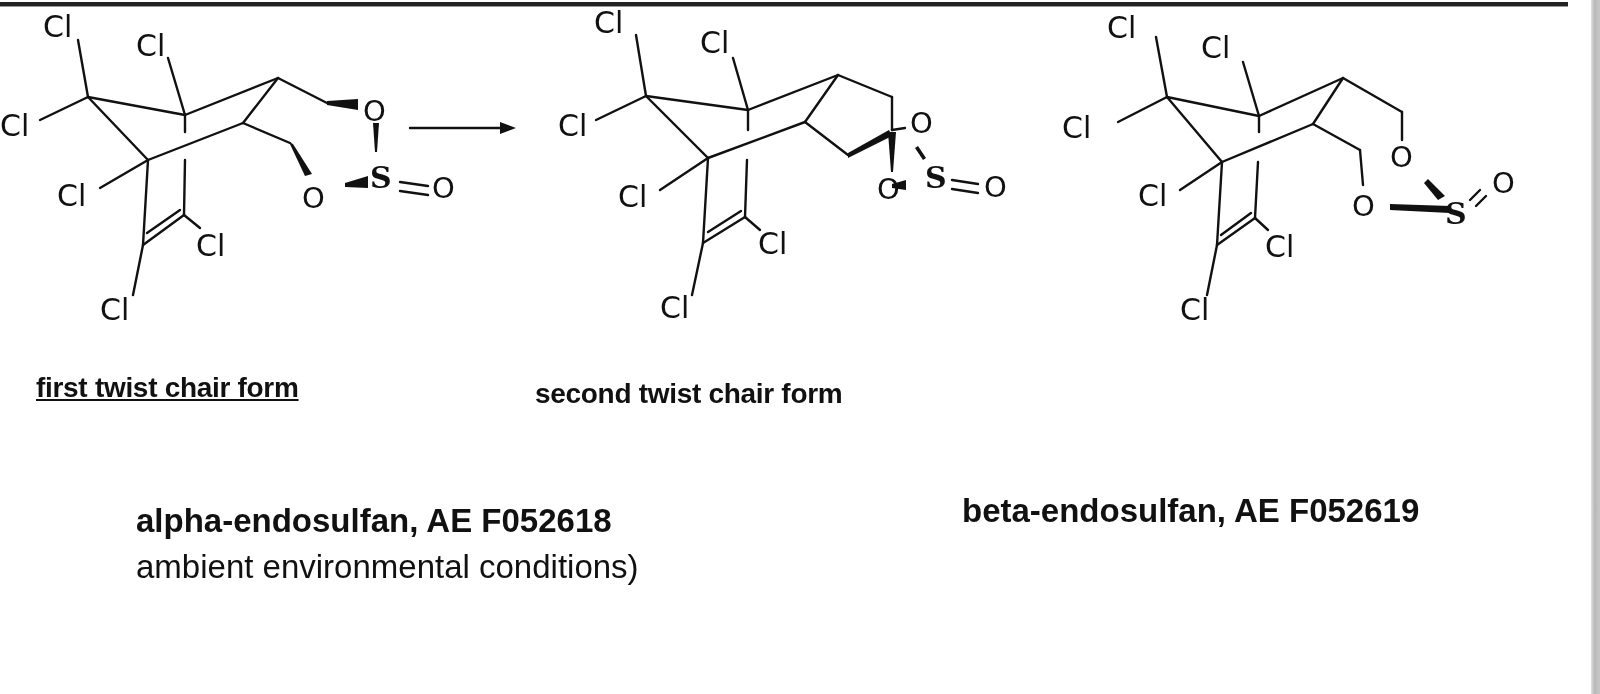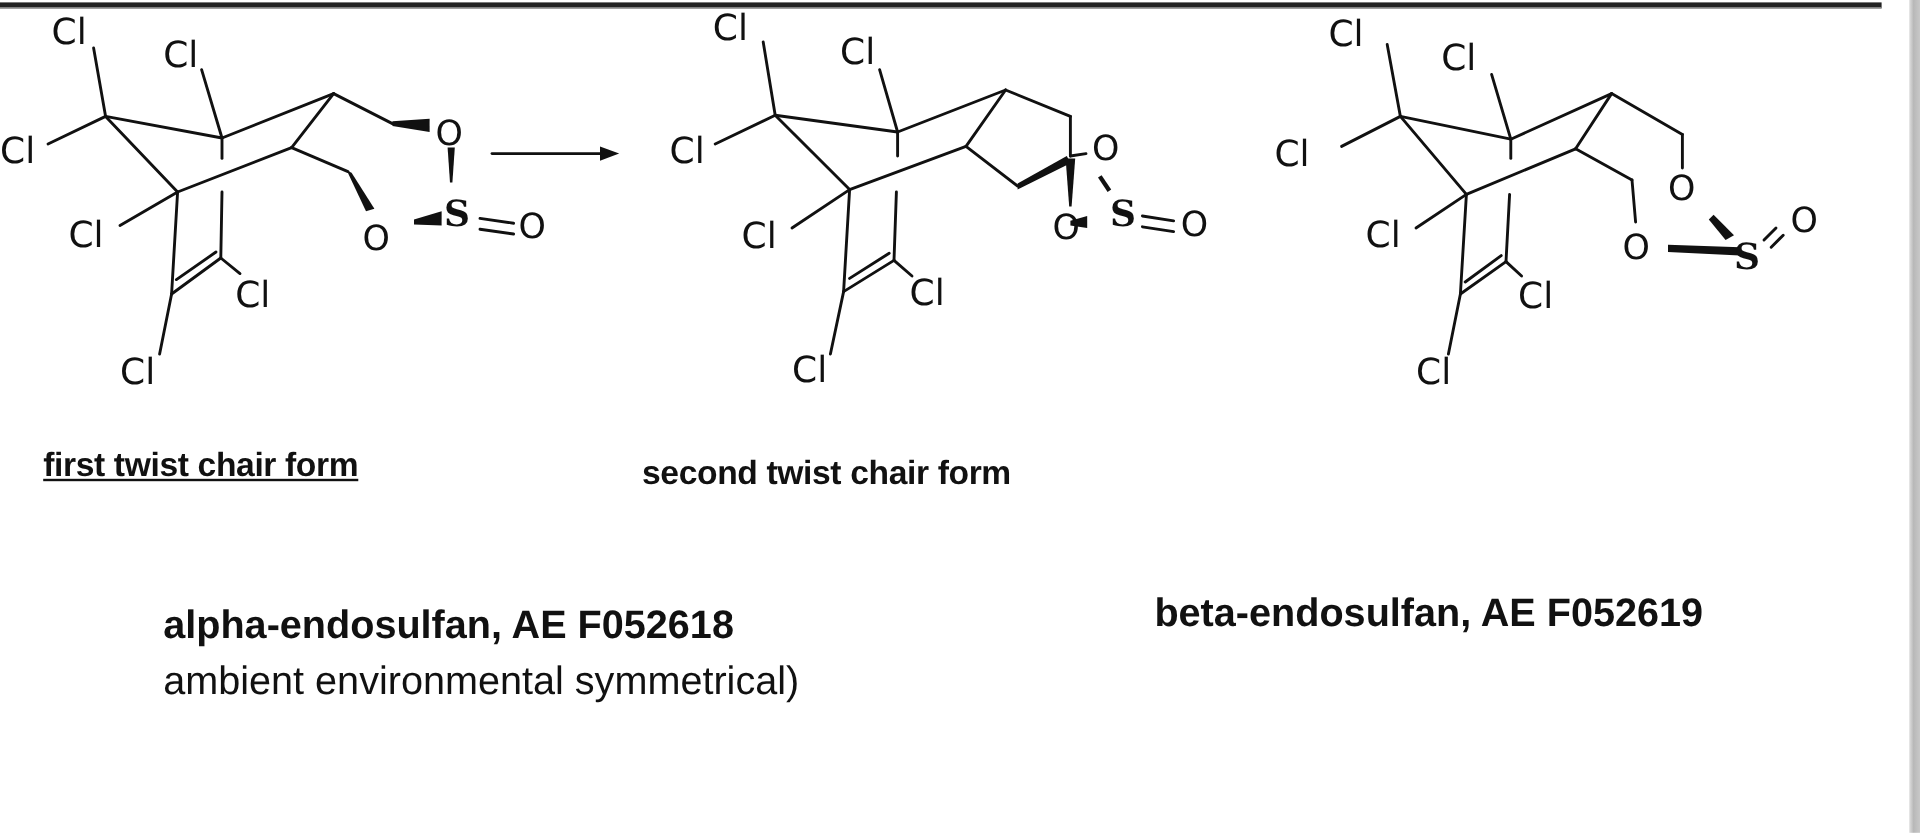"ambient environmental symmetrical)" div { text: symmetrical -> conditions }
